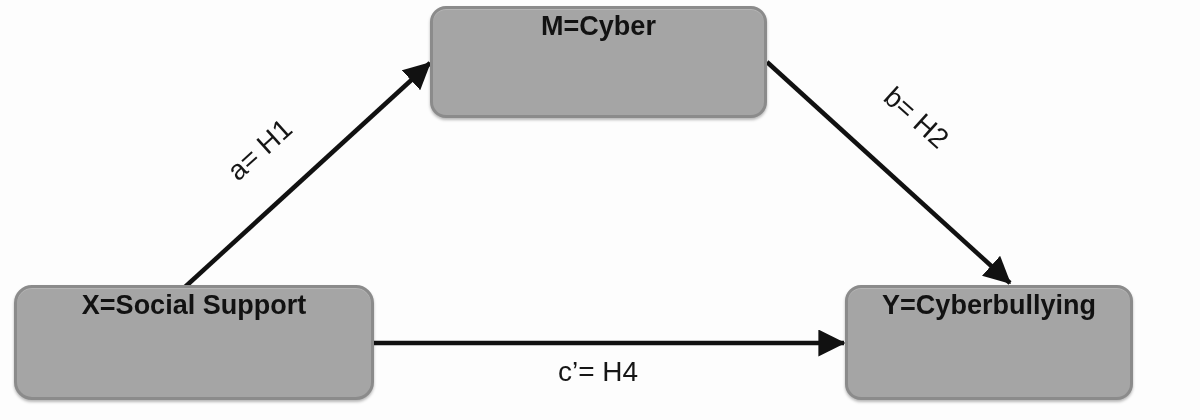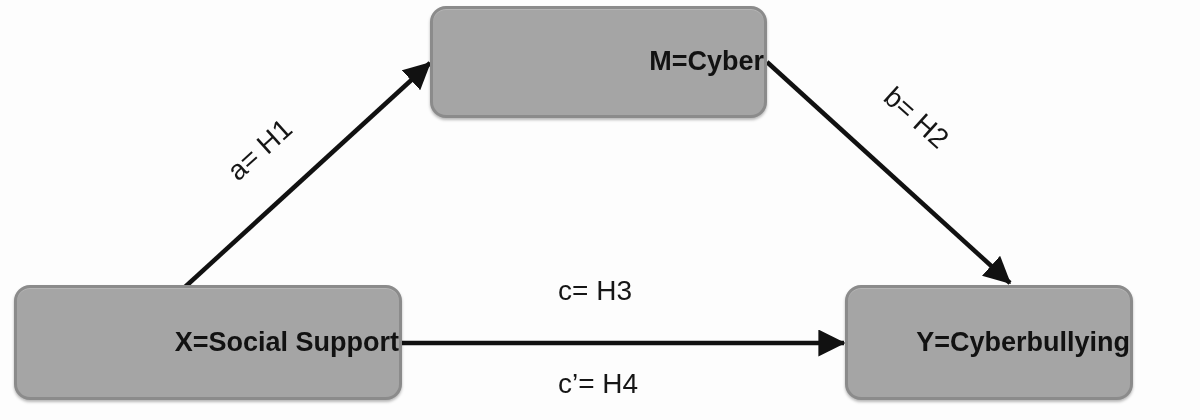"M=Cyber" .node { align-items: flex-end -> flex-start; flex-direction: column -> row }
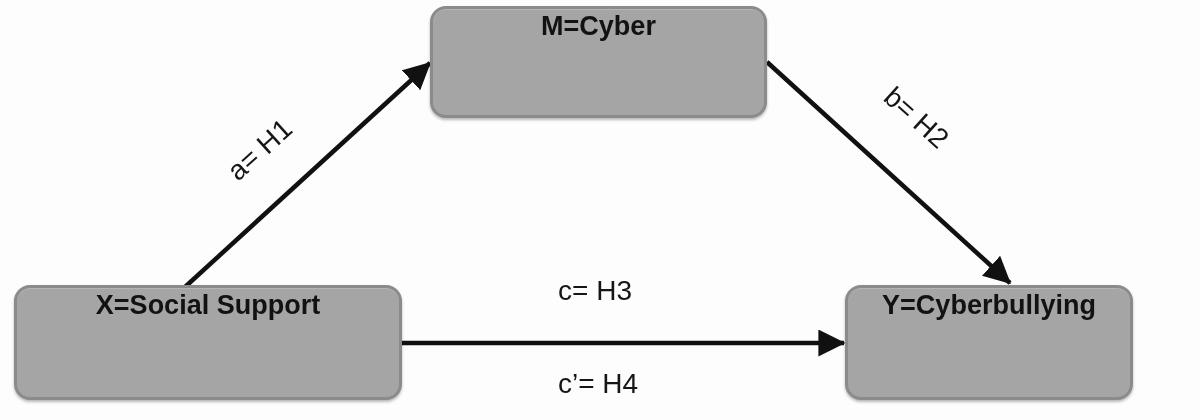"X=Social Support" .node-x { border-radius: none -> 18px; width: 388px -> 360px }
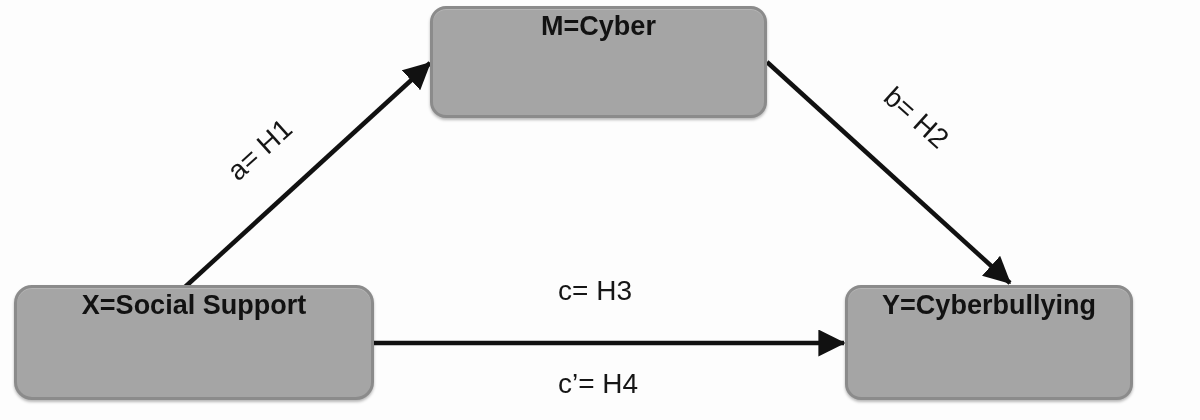"c= H3" div.path-label { html: <div>c= H3</div> -> none }
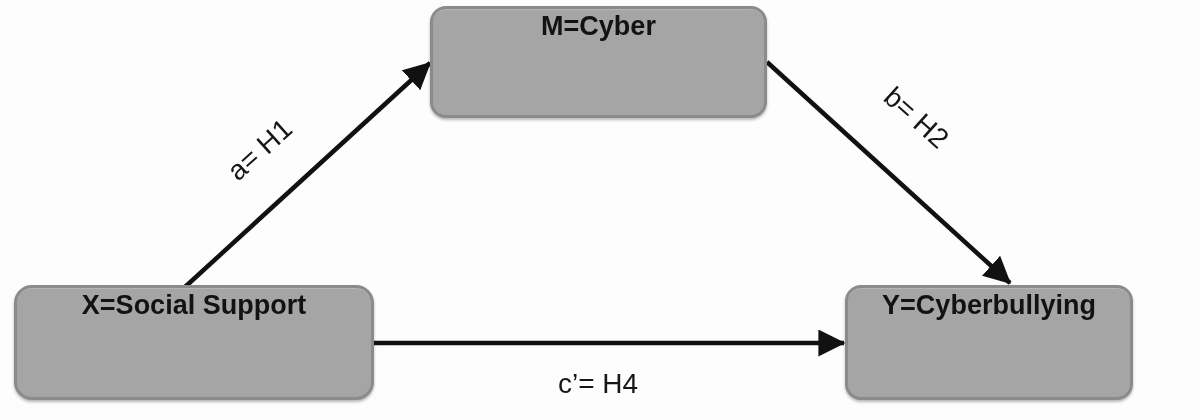"c’= H4" .label-cp { top: 384px -> 372px }
